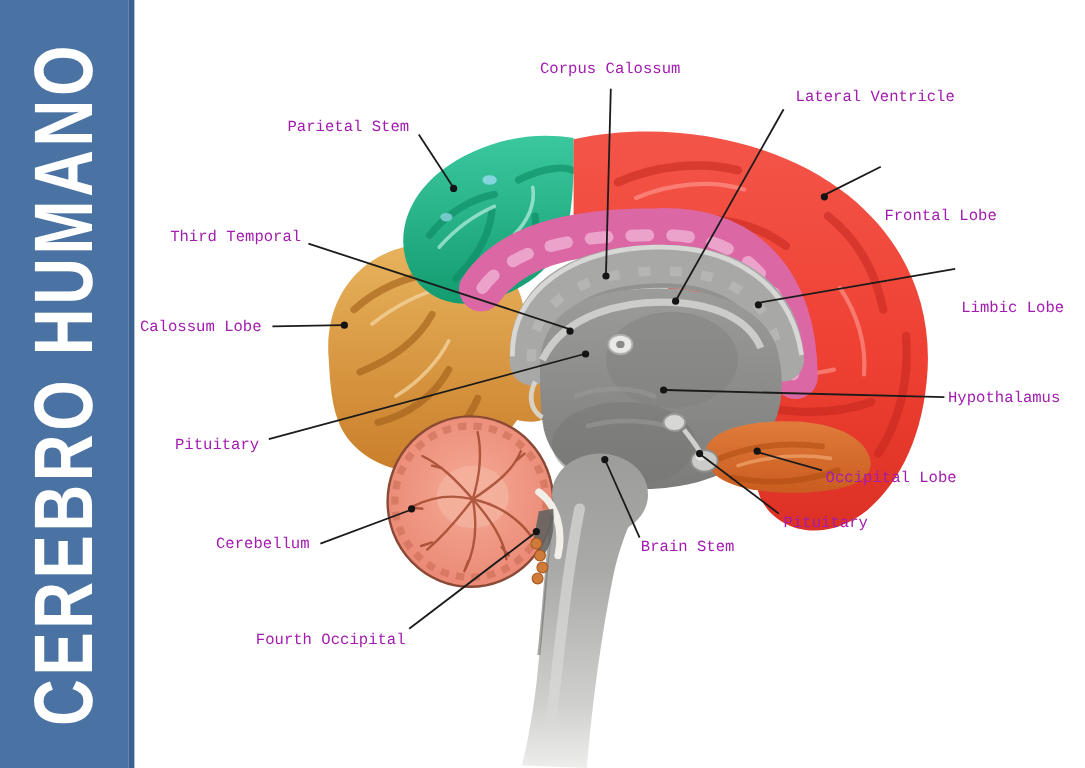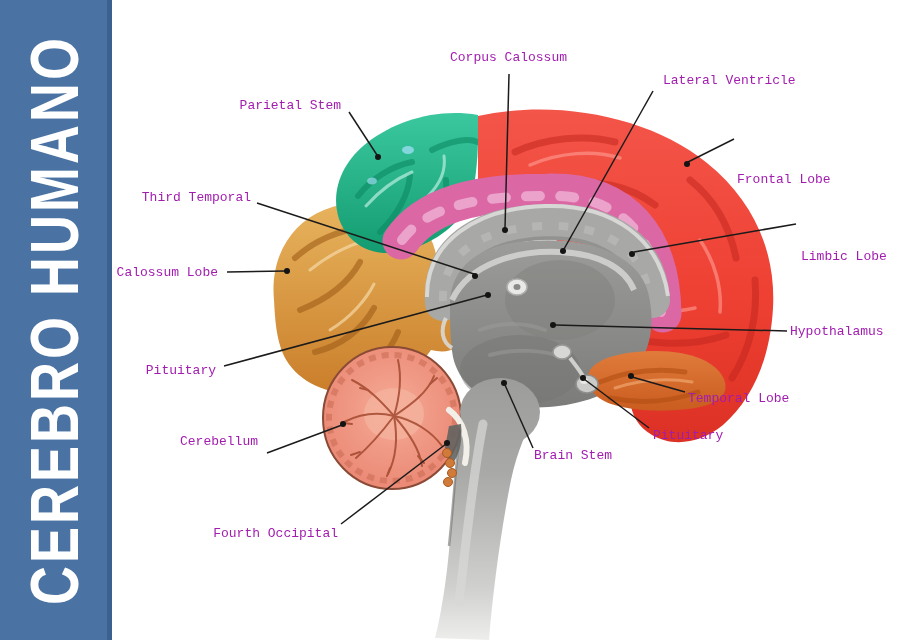"Temporal Lobe" div.lbl { text: Temporal -> Occipital }
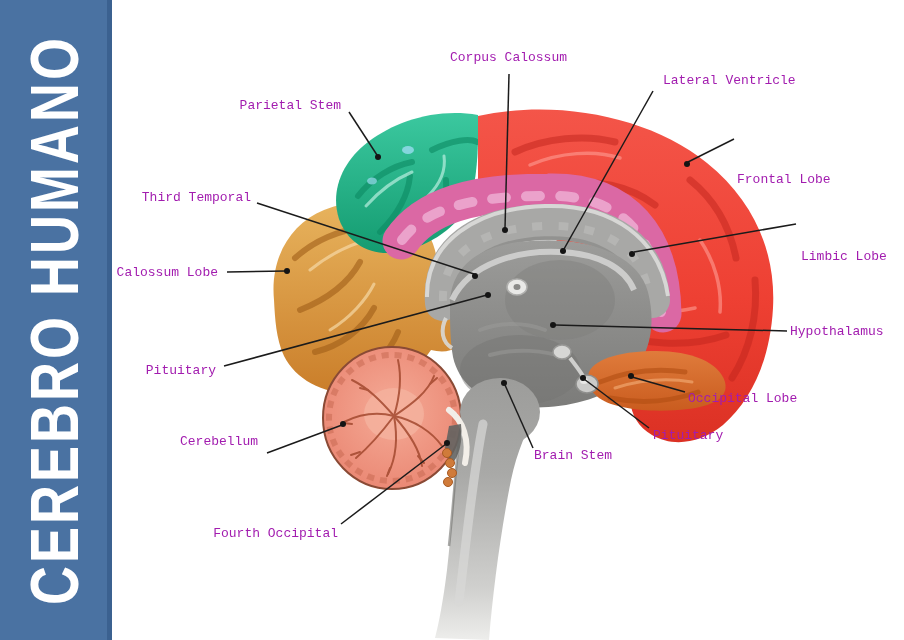"Cerebellum" div.lbl { top: 433px -> 445px }
